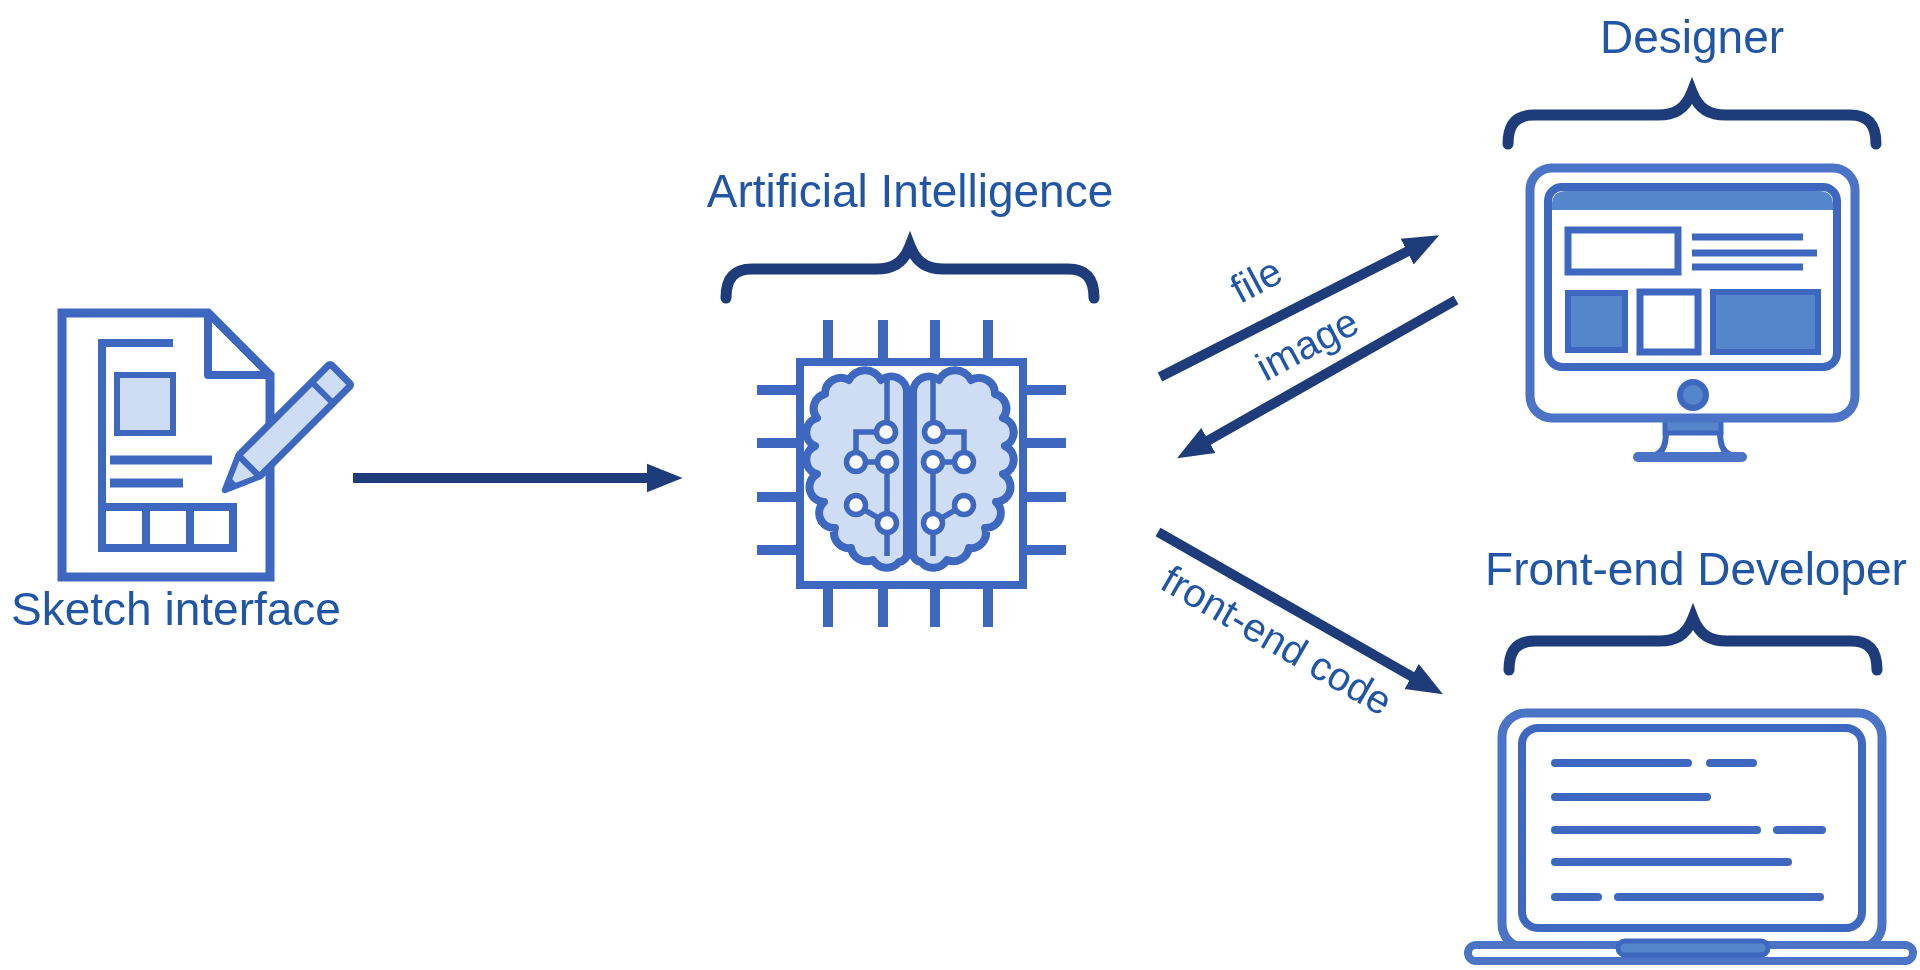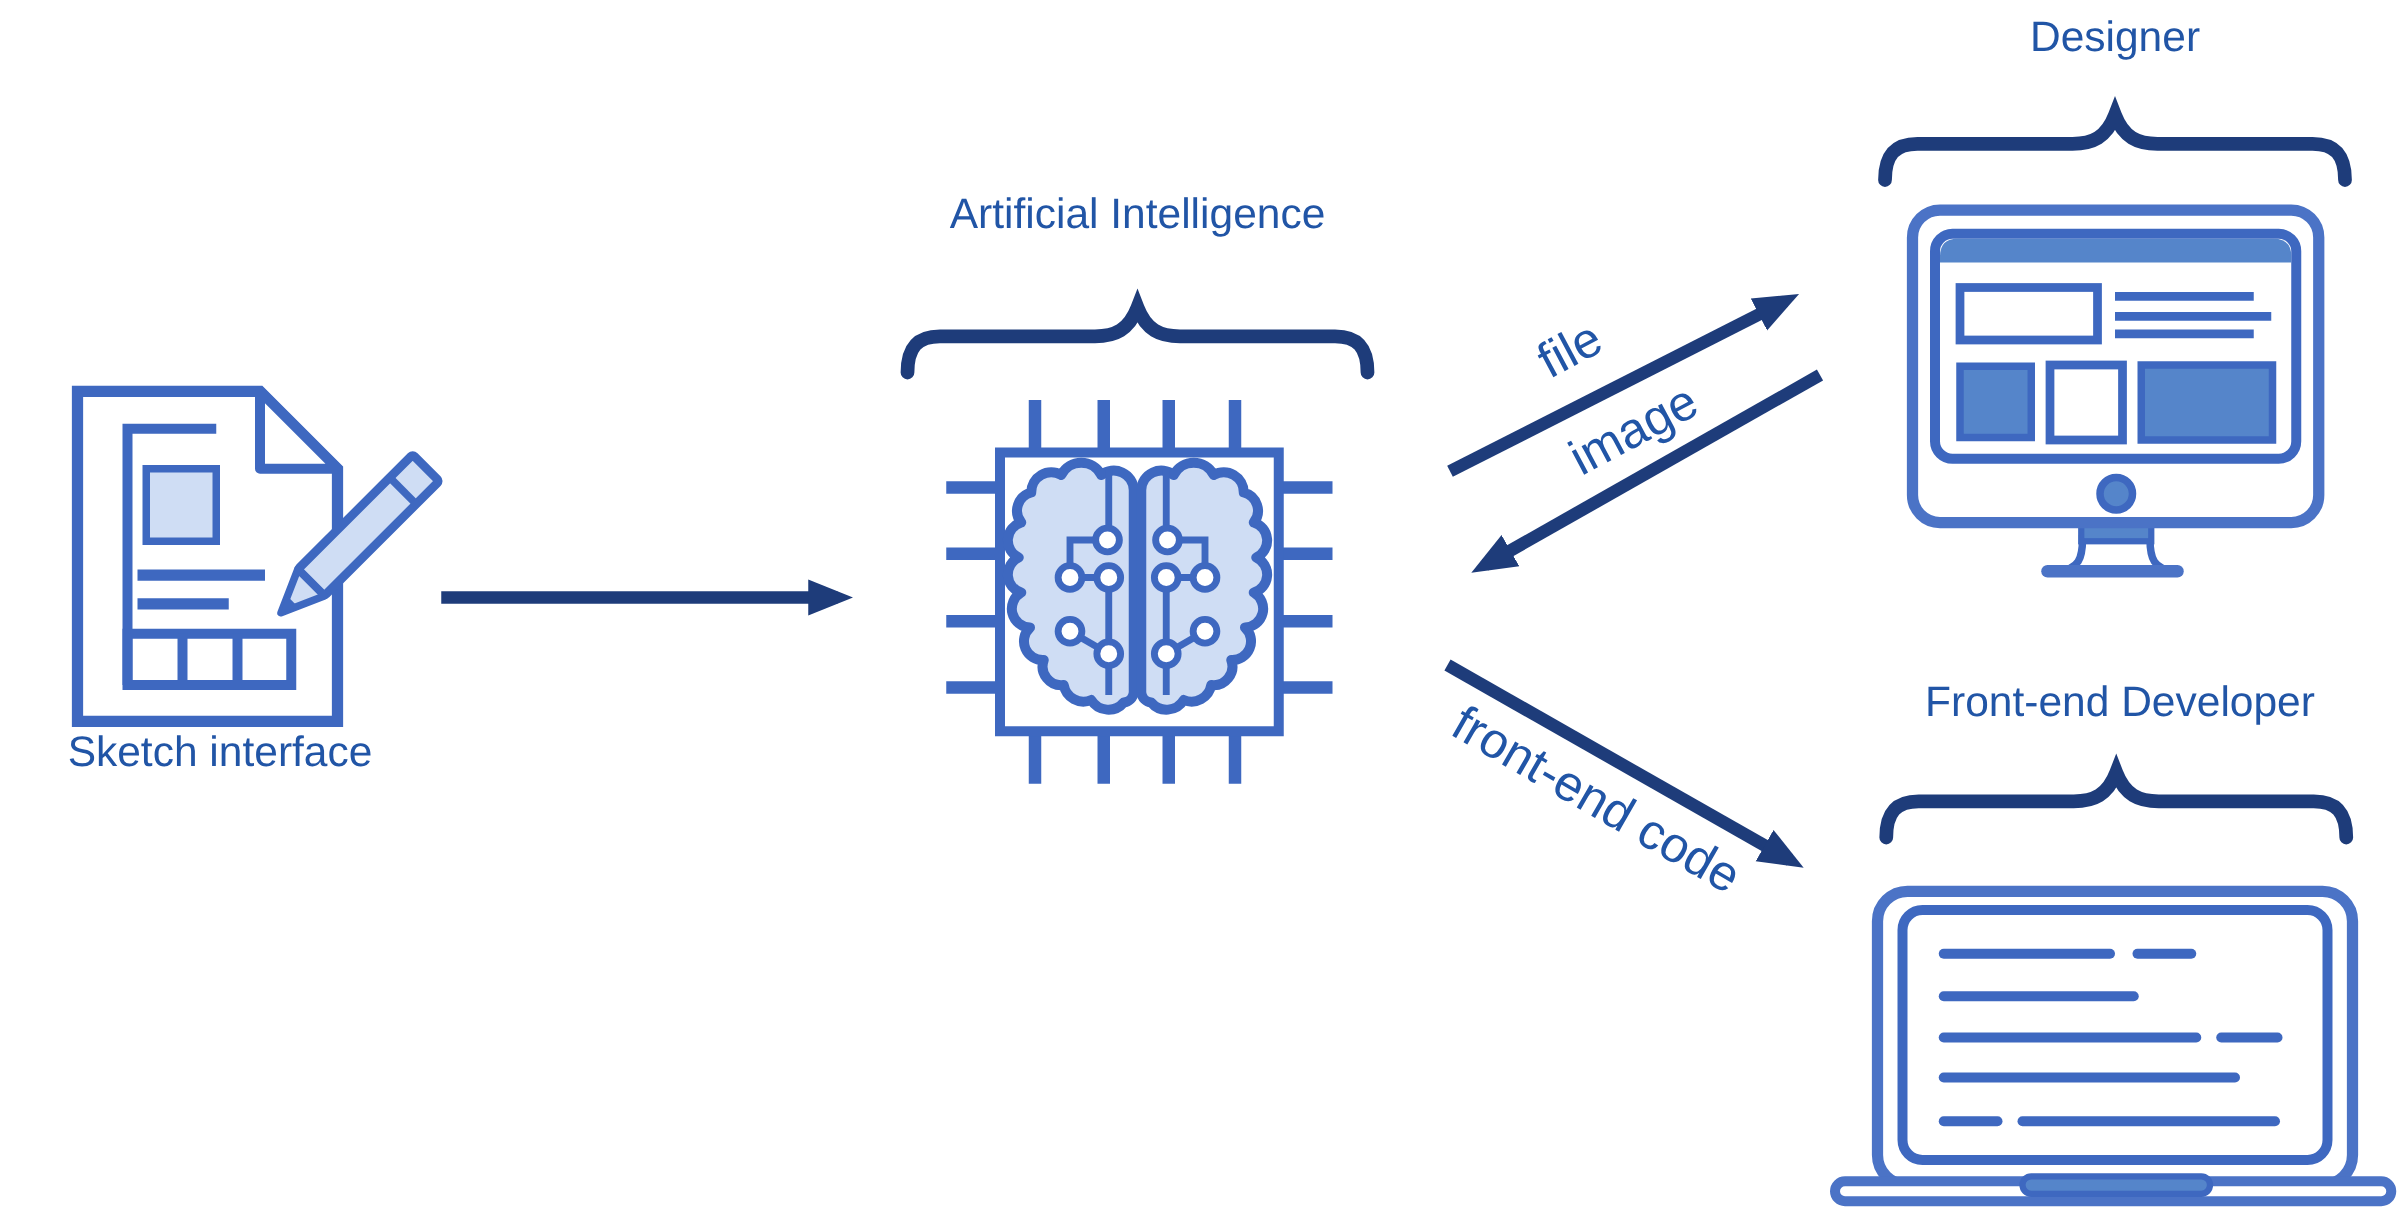"Designer" .diagram-label { font-size: 34px -> 46px }
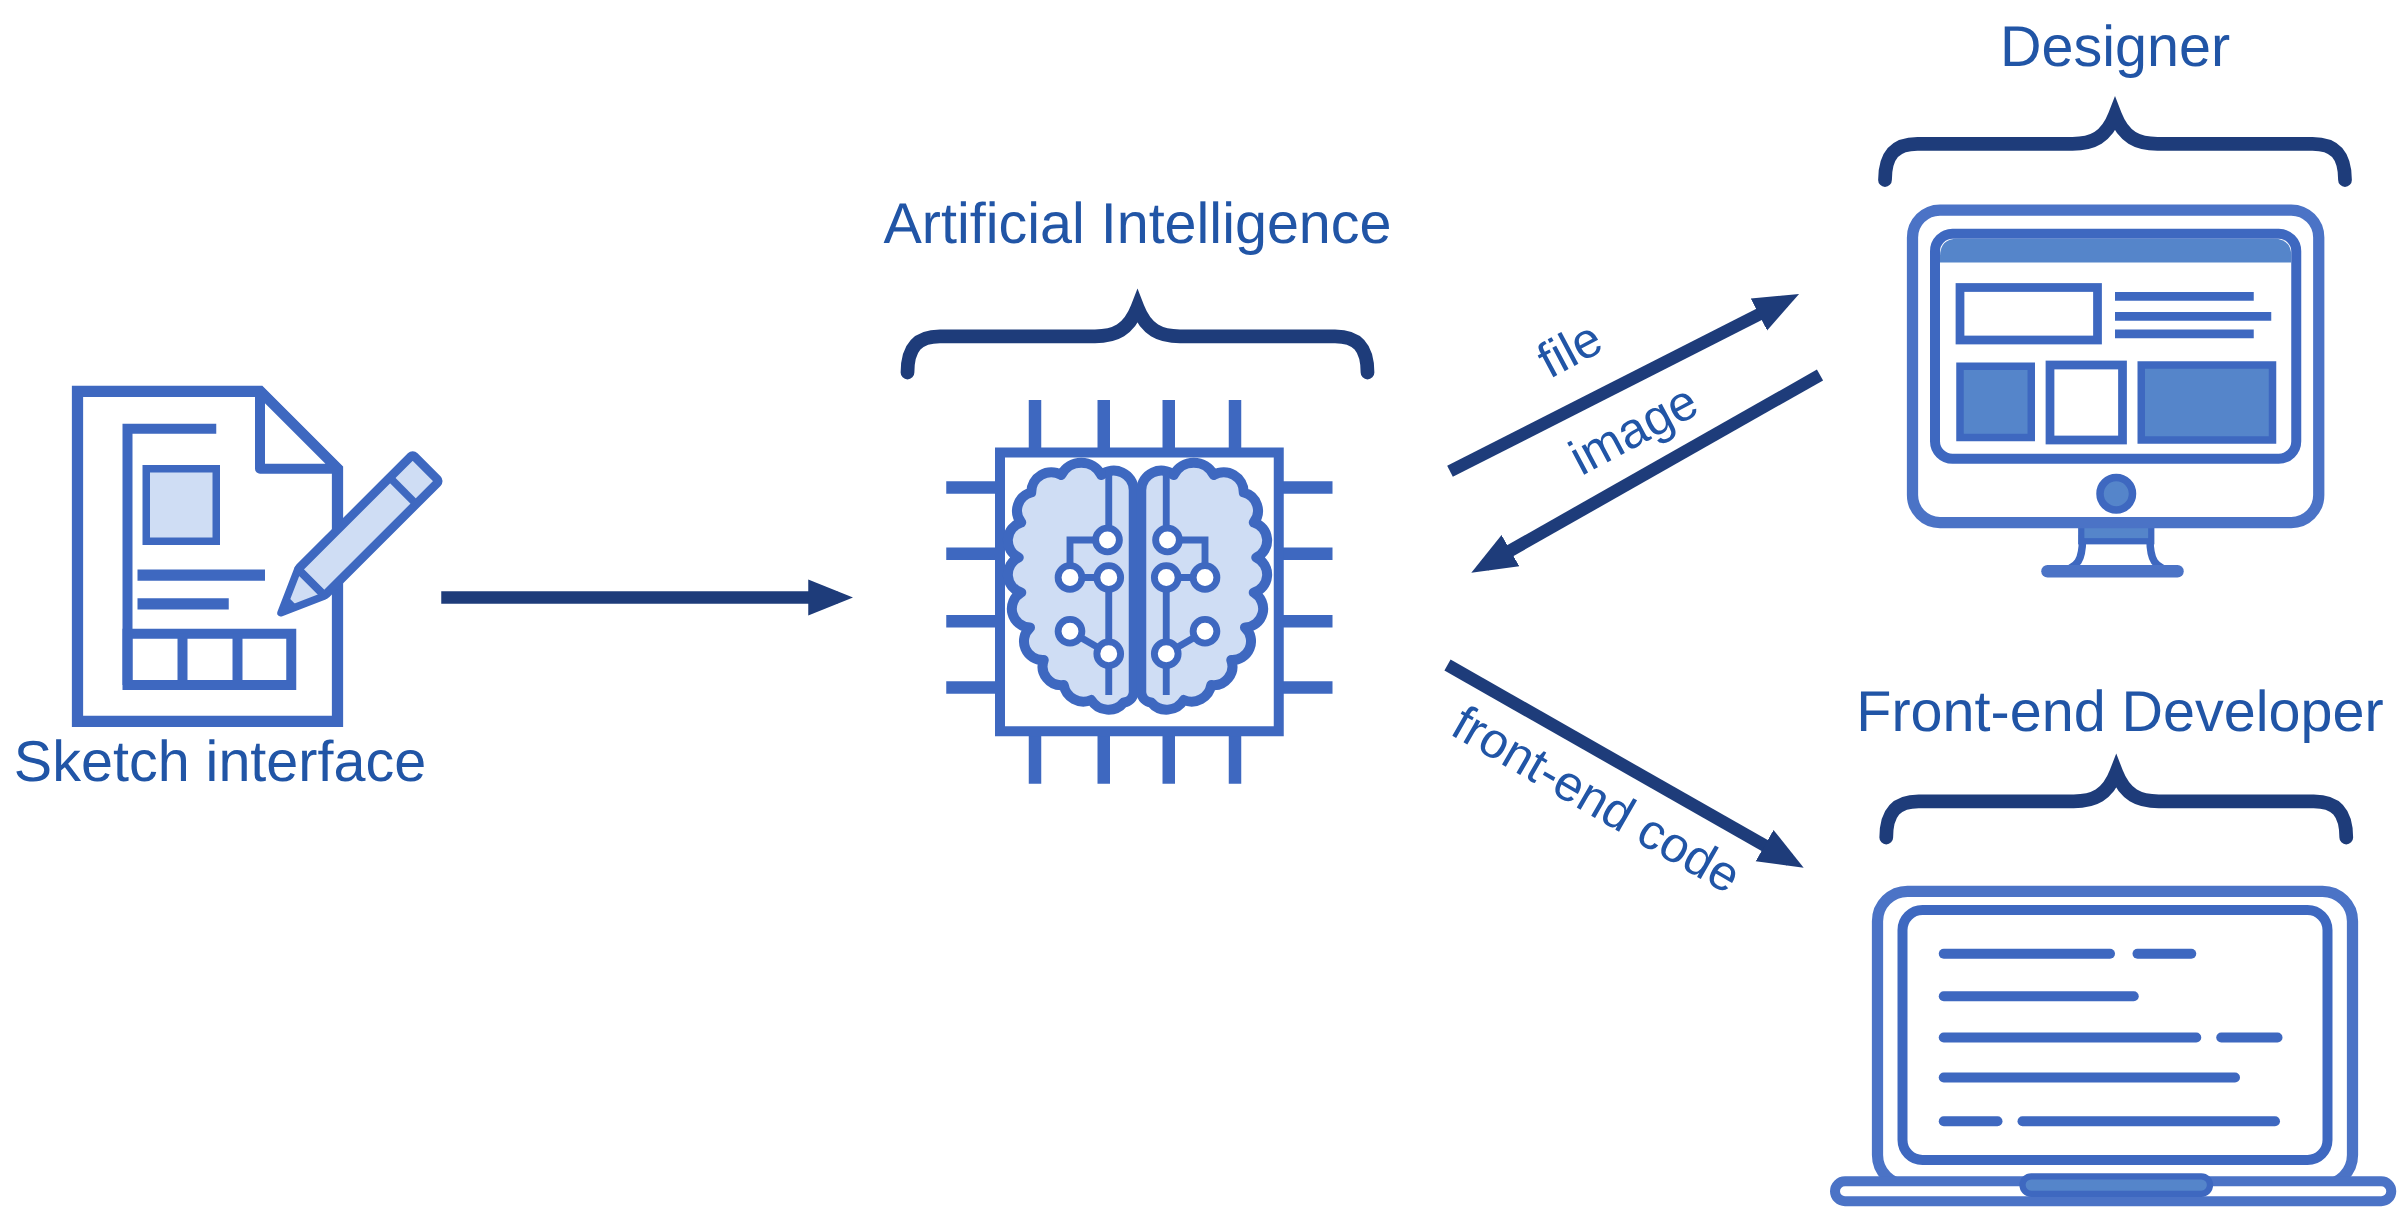"Artificial Intelligence" div.diagram-label { top: 153px -> 166px }
